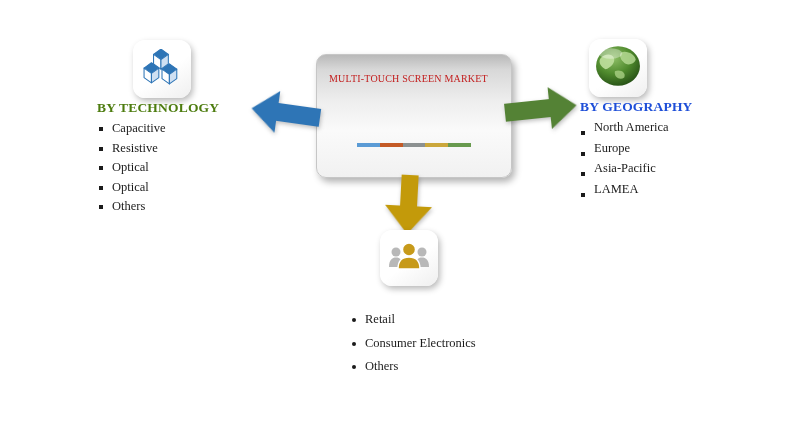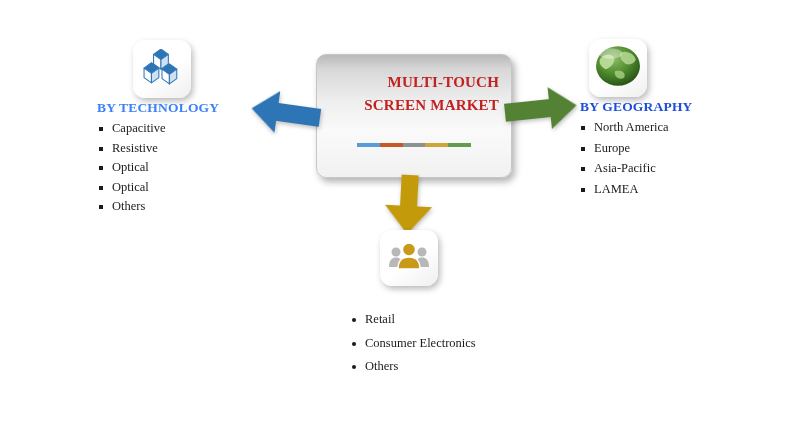"MULTI-TOUCH SCREEN MARKET" .center-title { font-size: 15px -> 10px; font-weight: bold -> normal; text-align: right -> left }
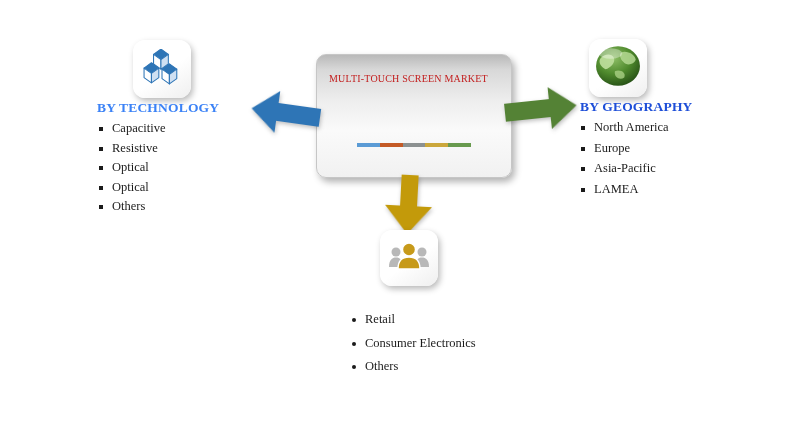"BY TECHNOLOGY" div.sec-h { color: #3b82f6 -> #4d7c0f }
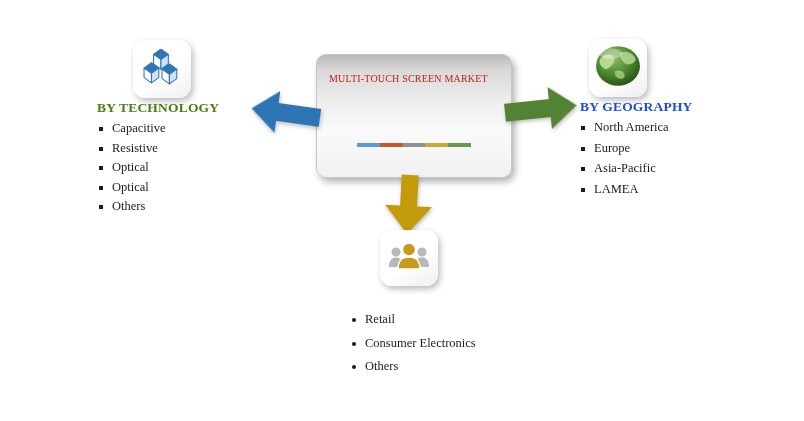"North America" .sec-list.geo li { align-items: none -> flex-end }
